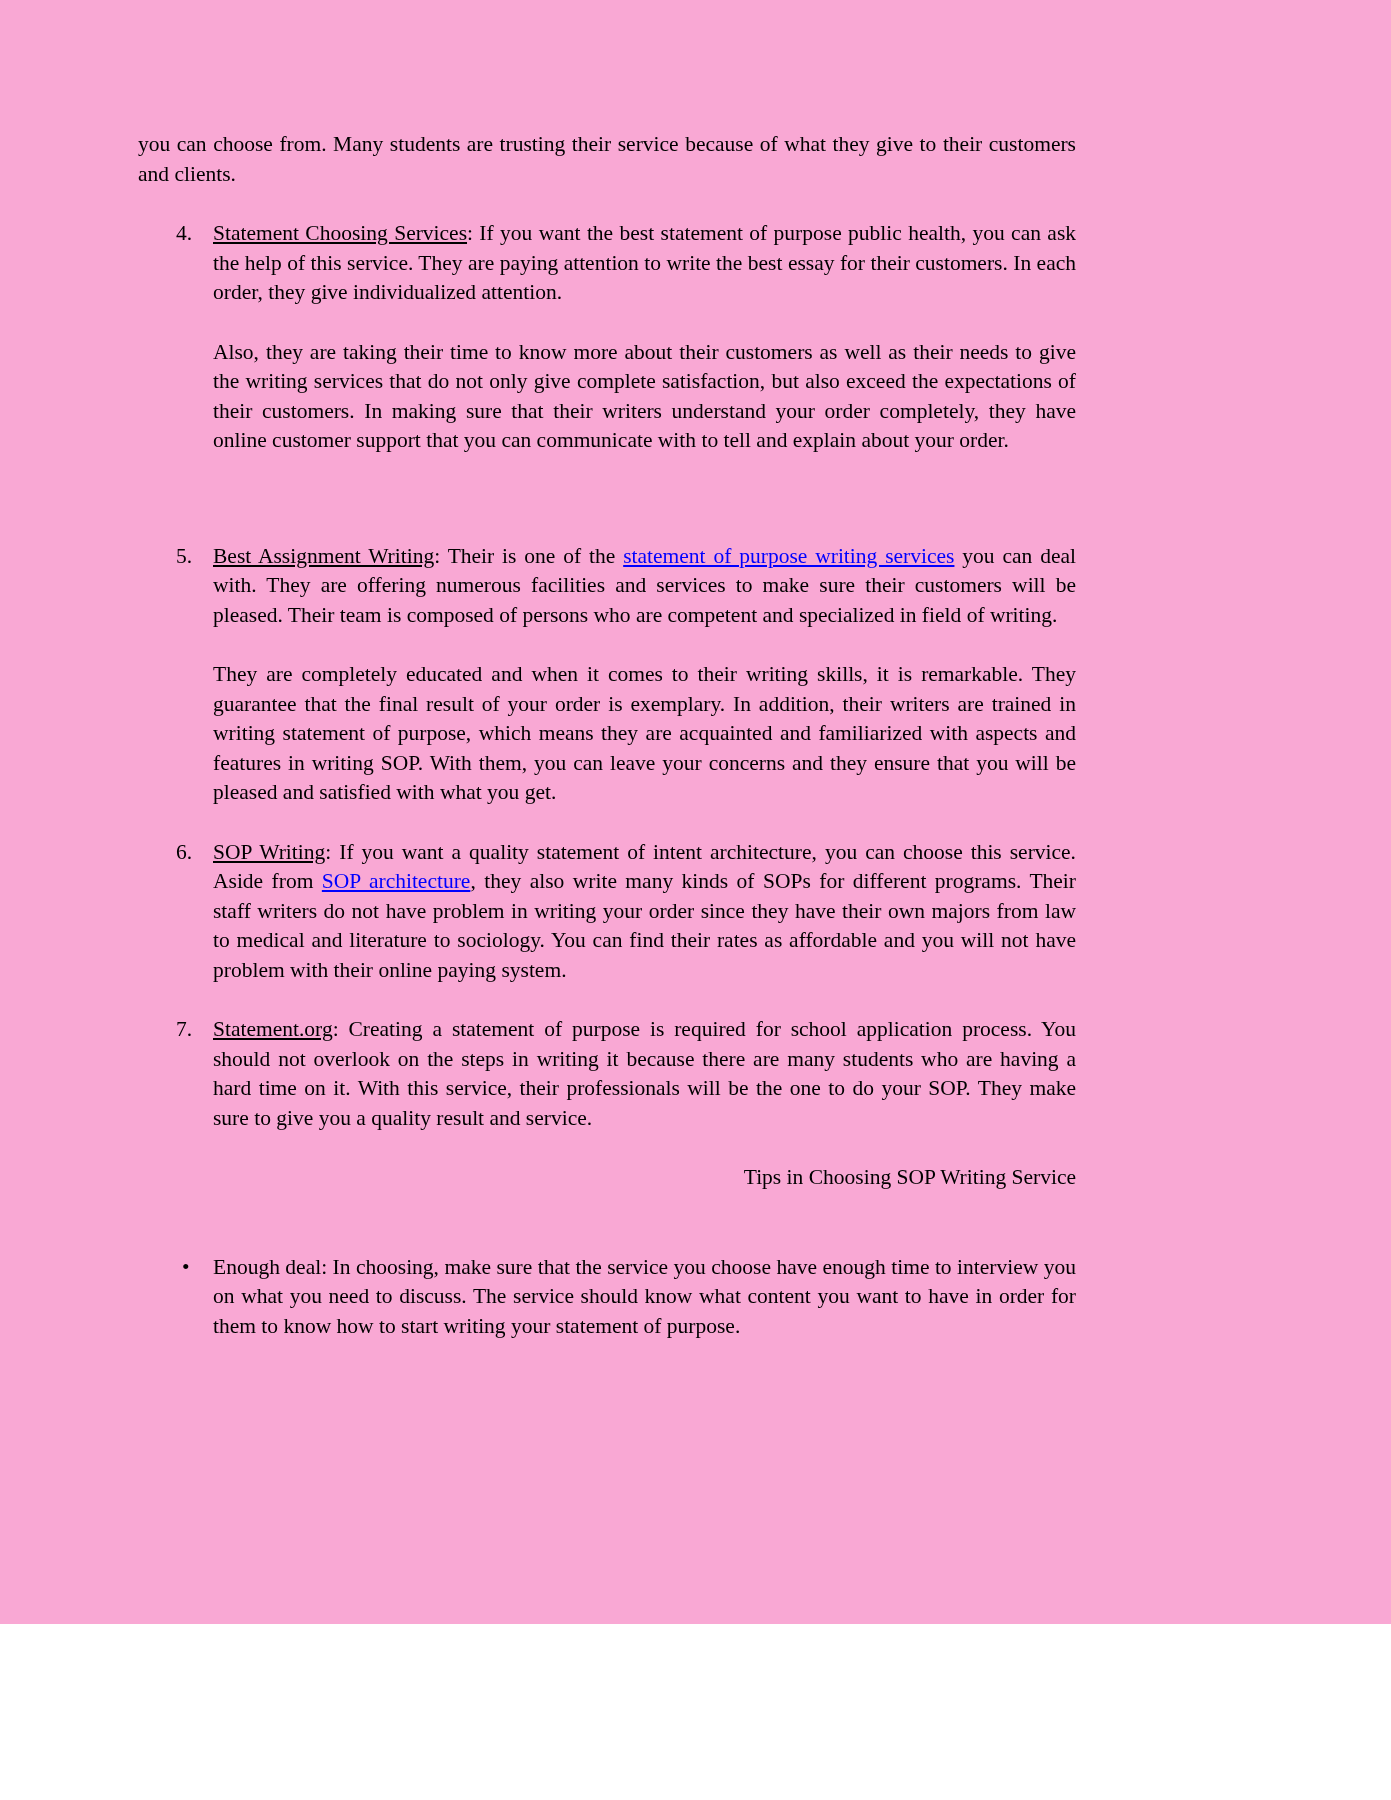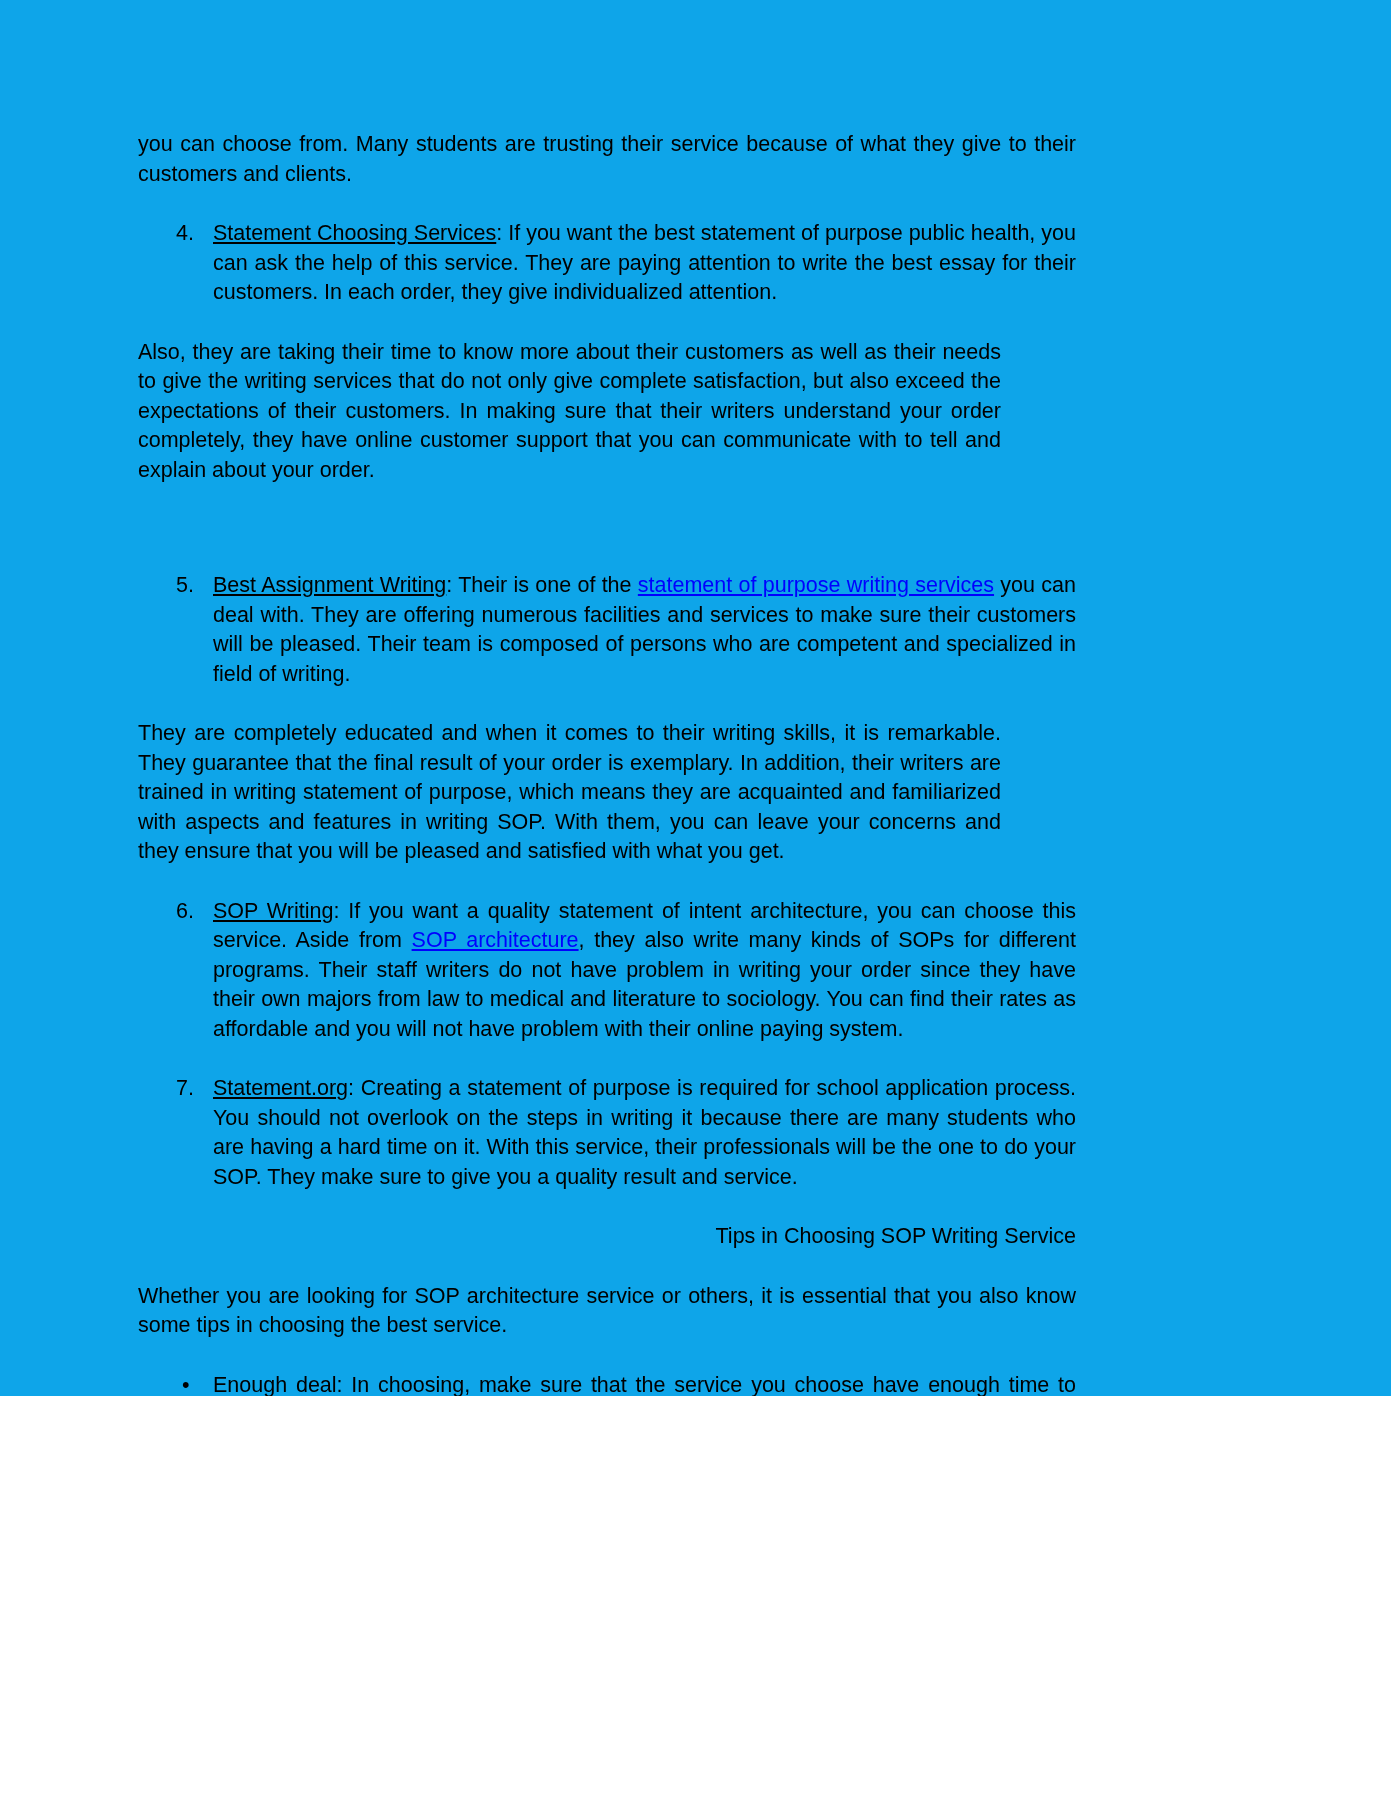"you can choose from. Many" .page { background: #0ea5e9 -> #f9a8d4; font-family: Liberation Sans, sans-serif -> Liberation Serif, serif; height: 1396px -> 1624px }
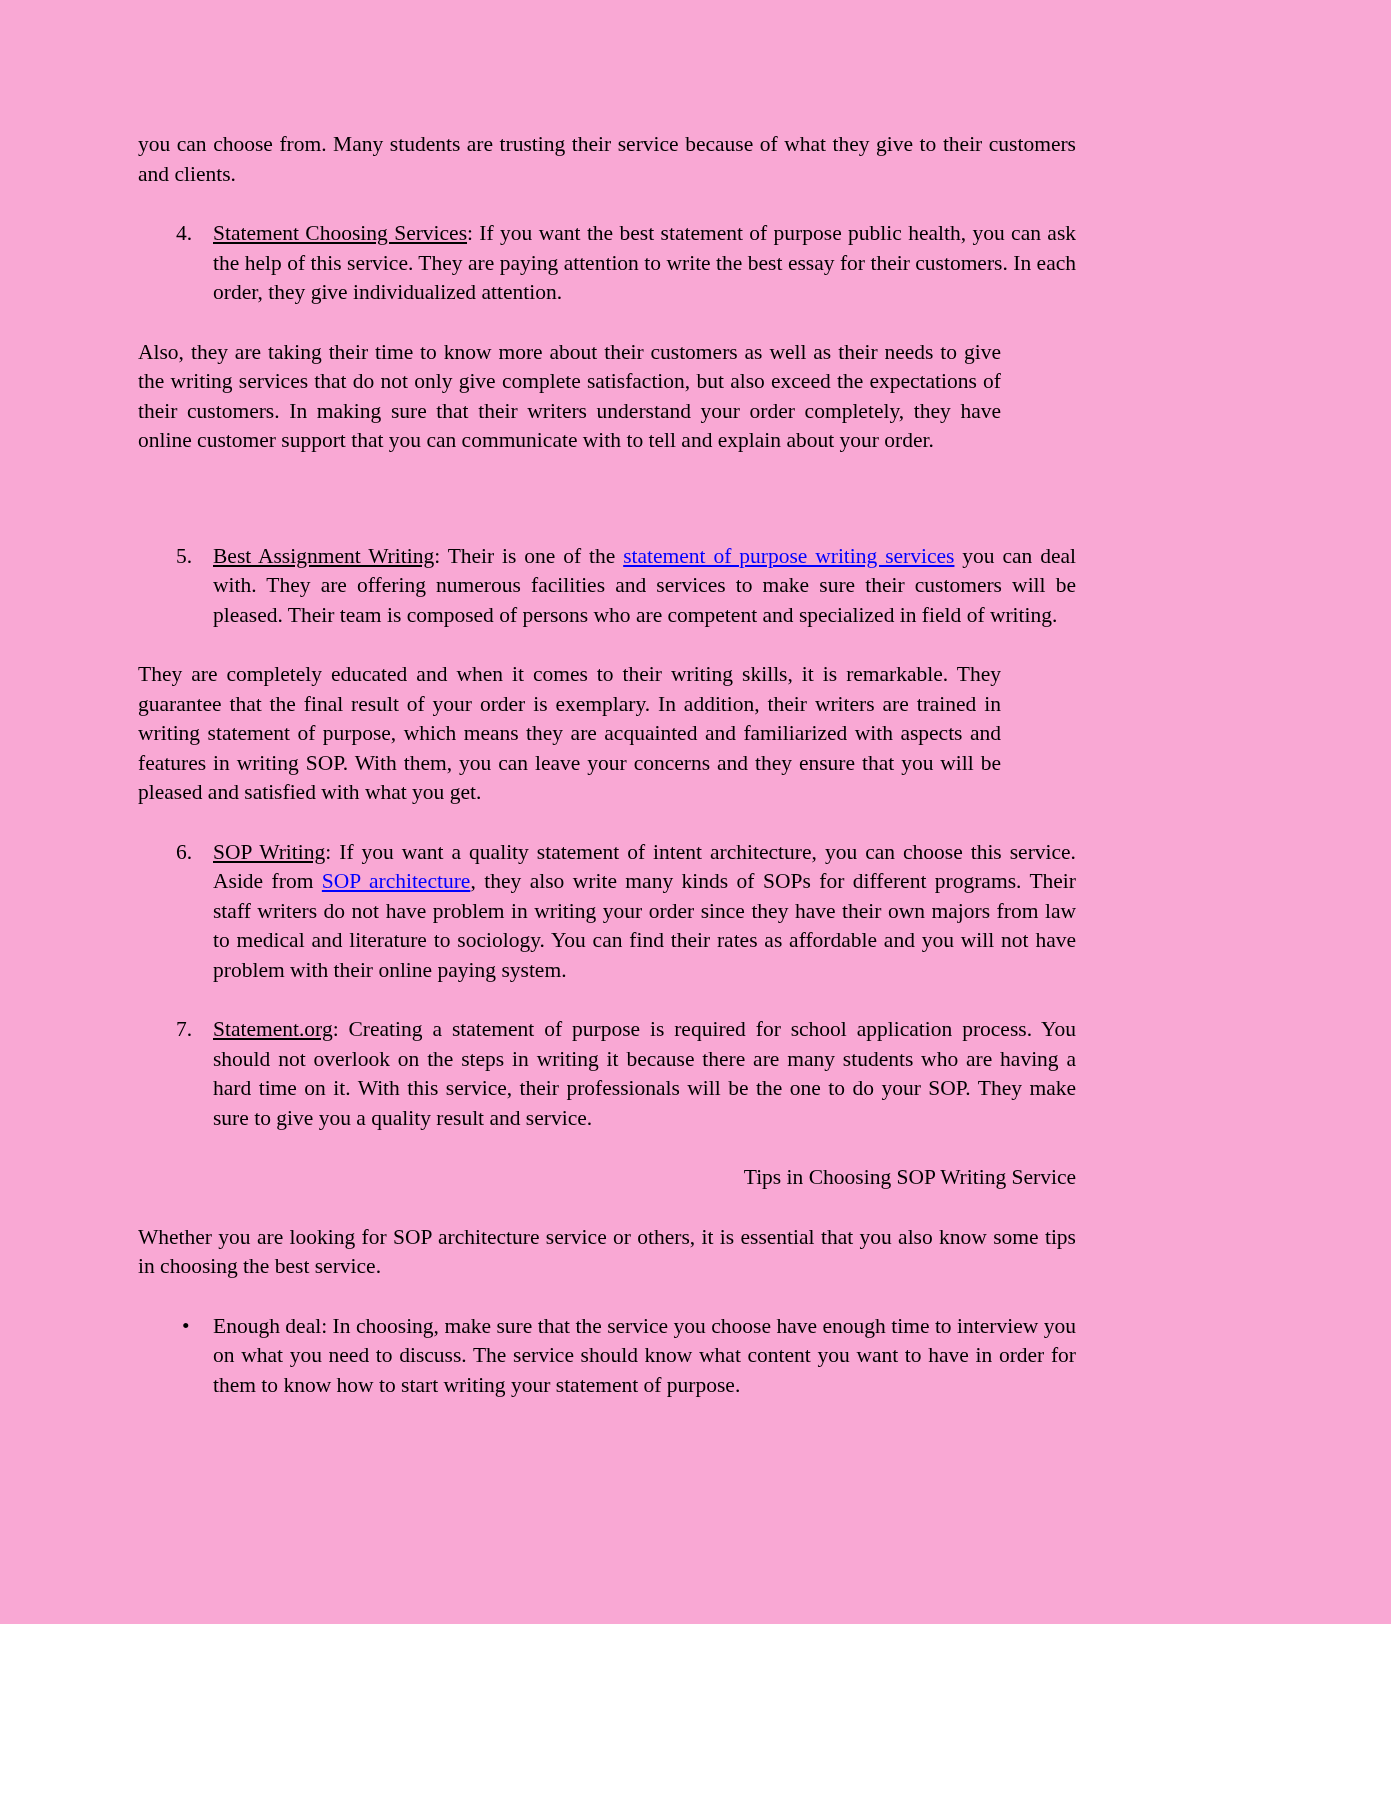"Also, they are taking their" .indent-body { margin-left: none -> 75px }
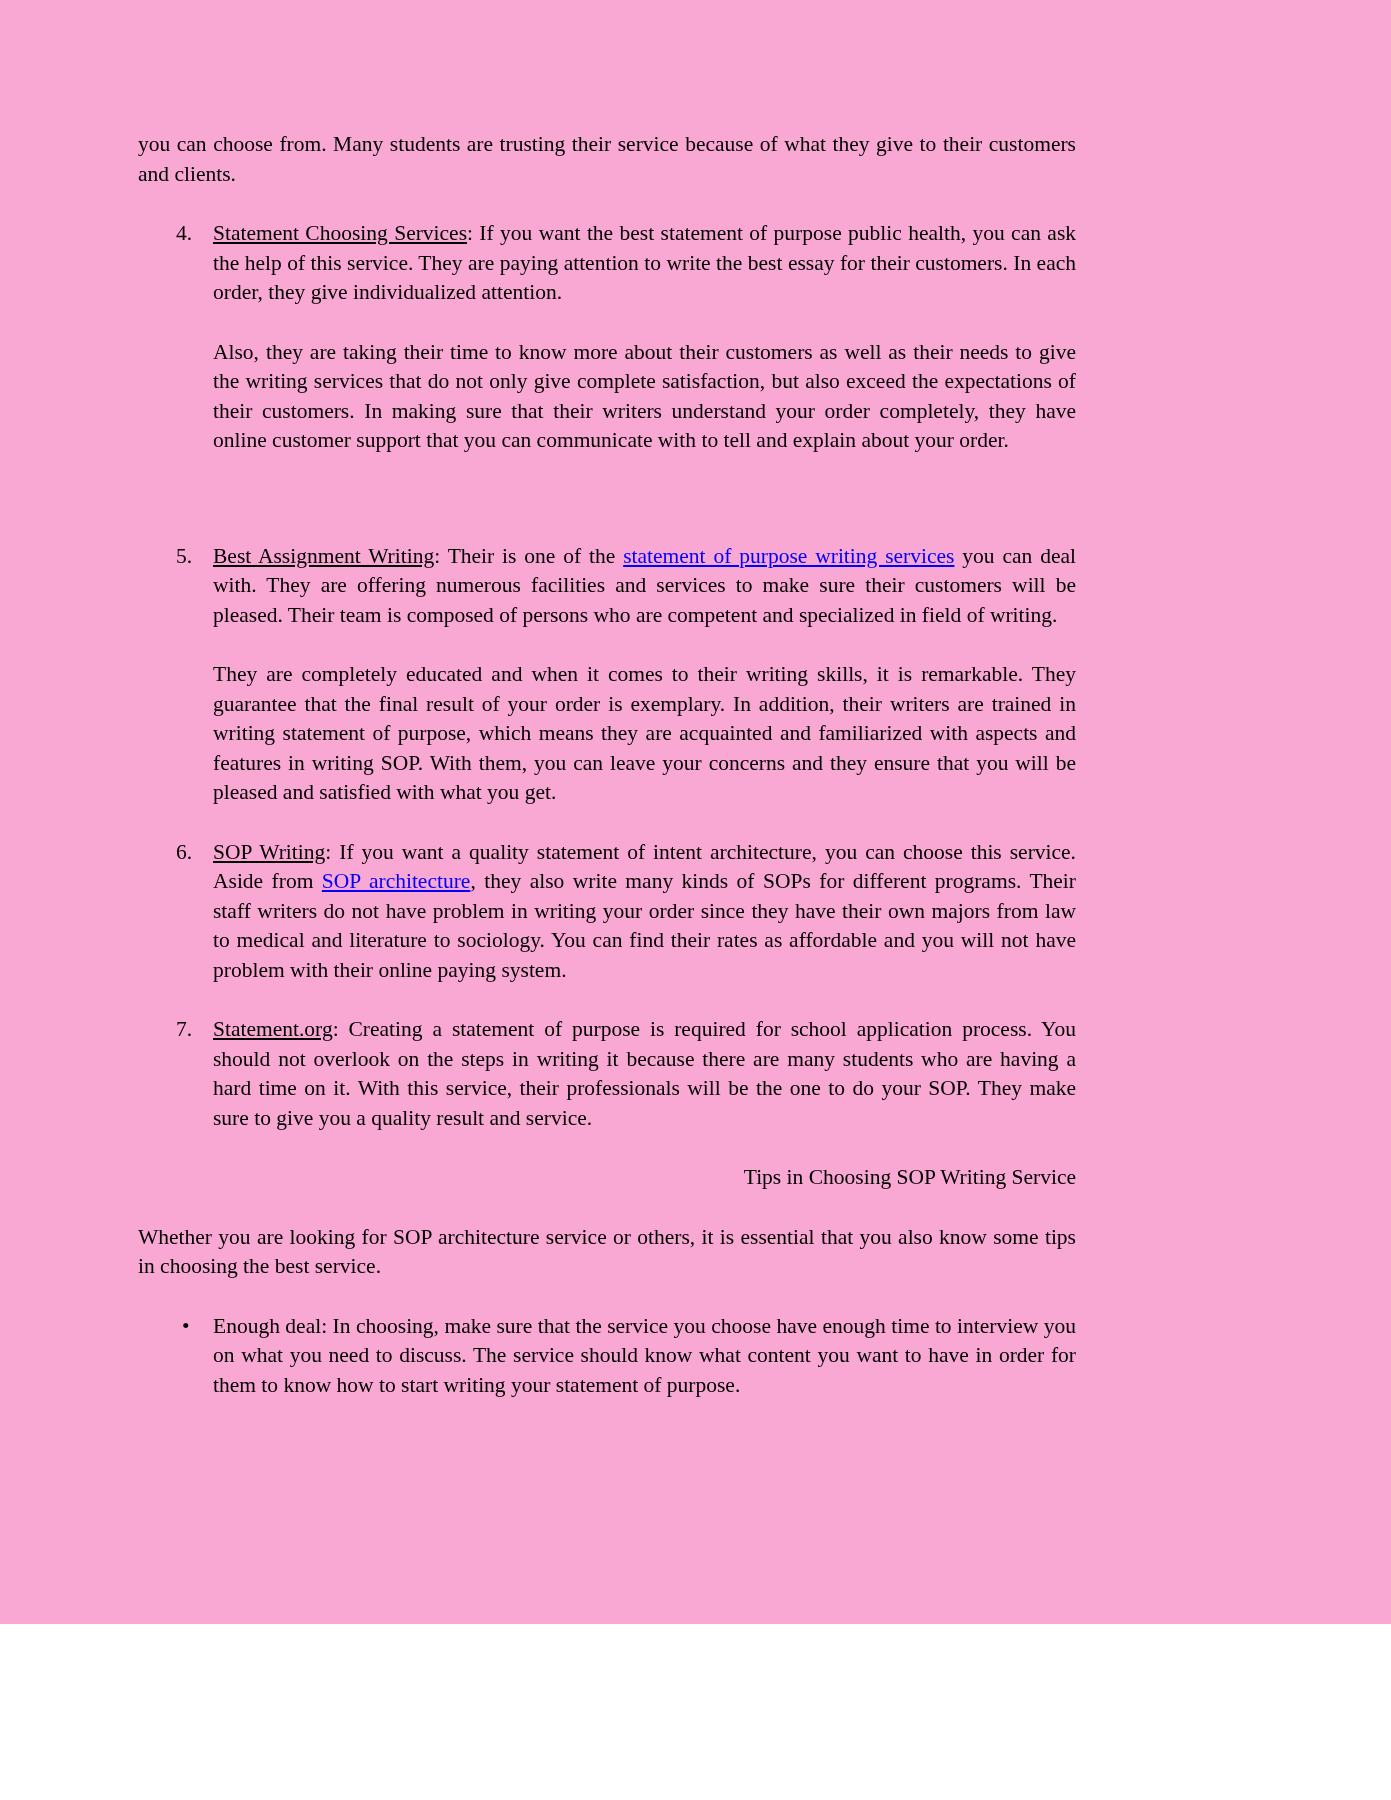"Whether you are looking for" p.flush { html: <p>Whether you are looking for SOP architecture service or others, it is essential that you also know some tips in choosing the best service.</p> -> none }
